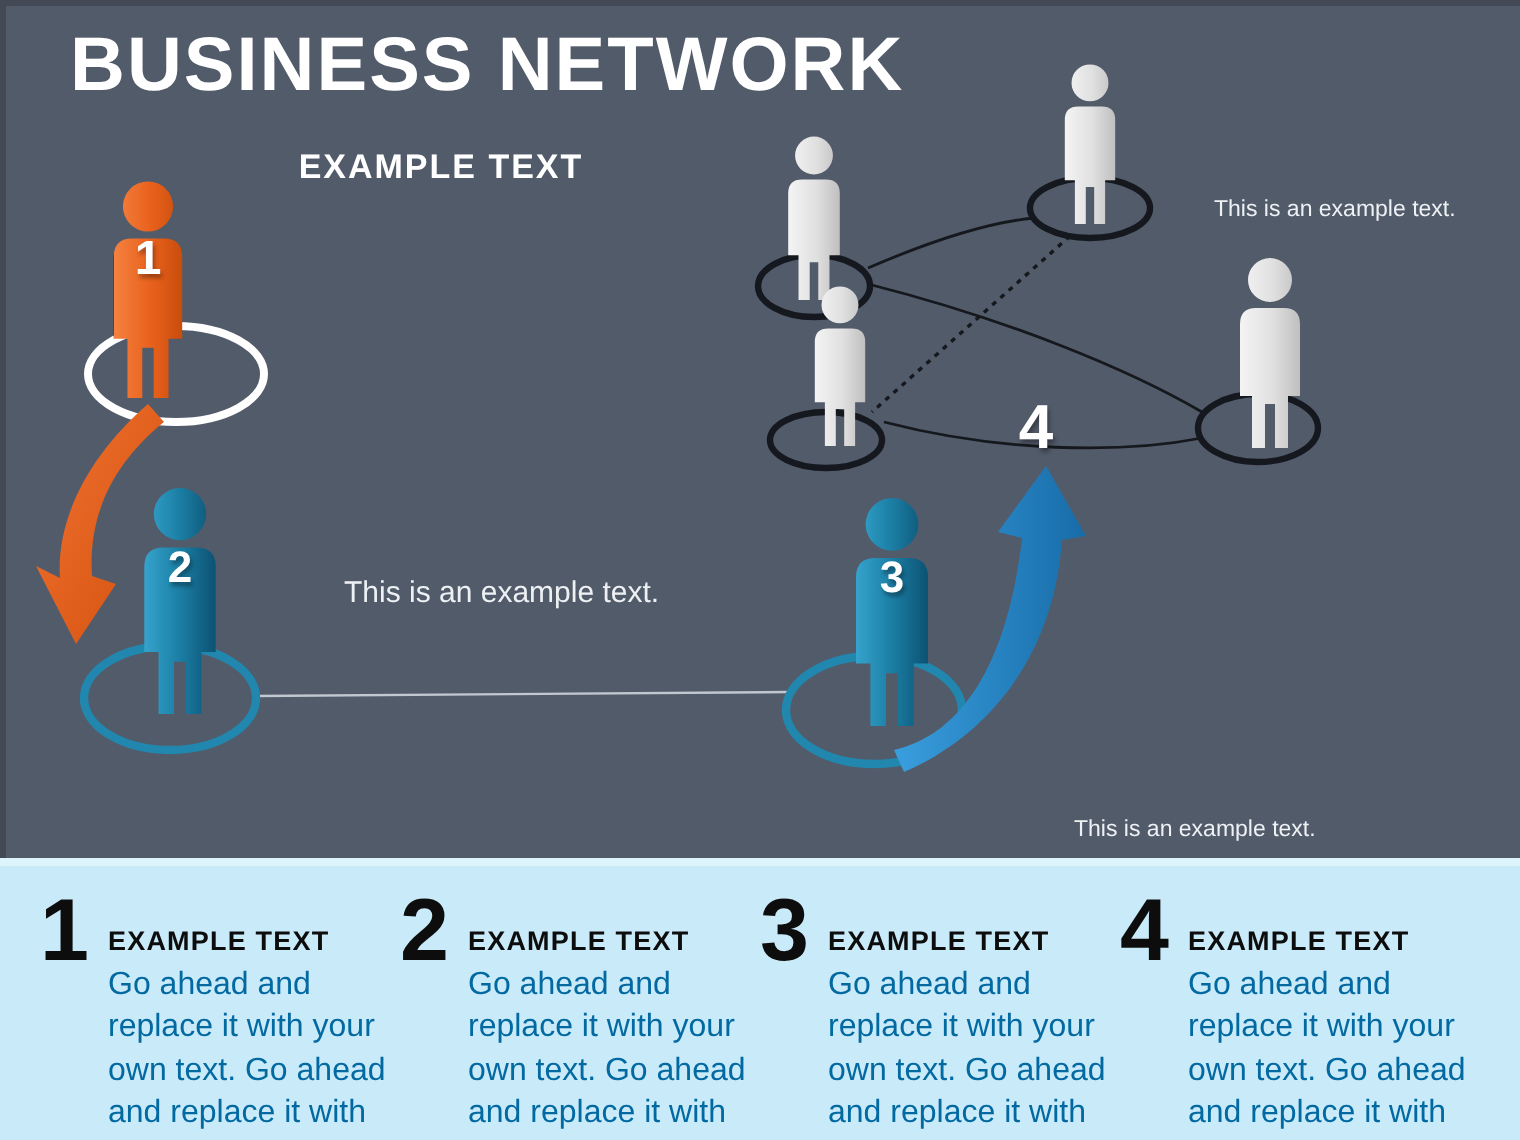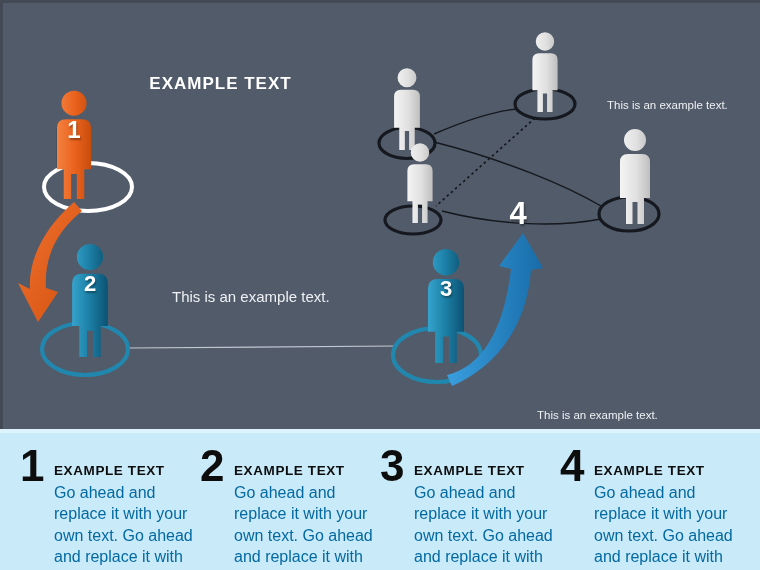"BUSINESS NETWORK" div.page-title { html: none -> <div>BUSINESS NETWORK</div> }
